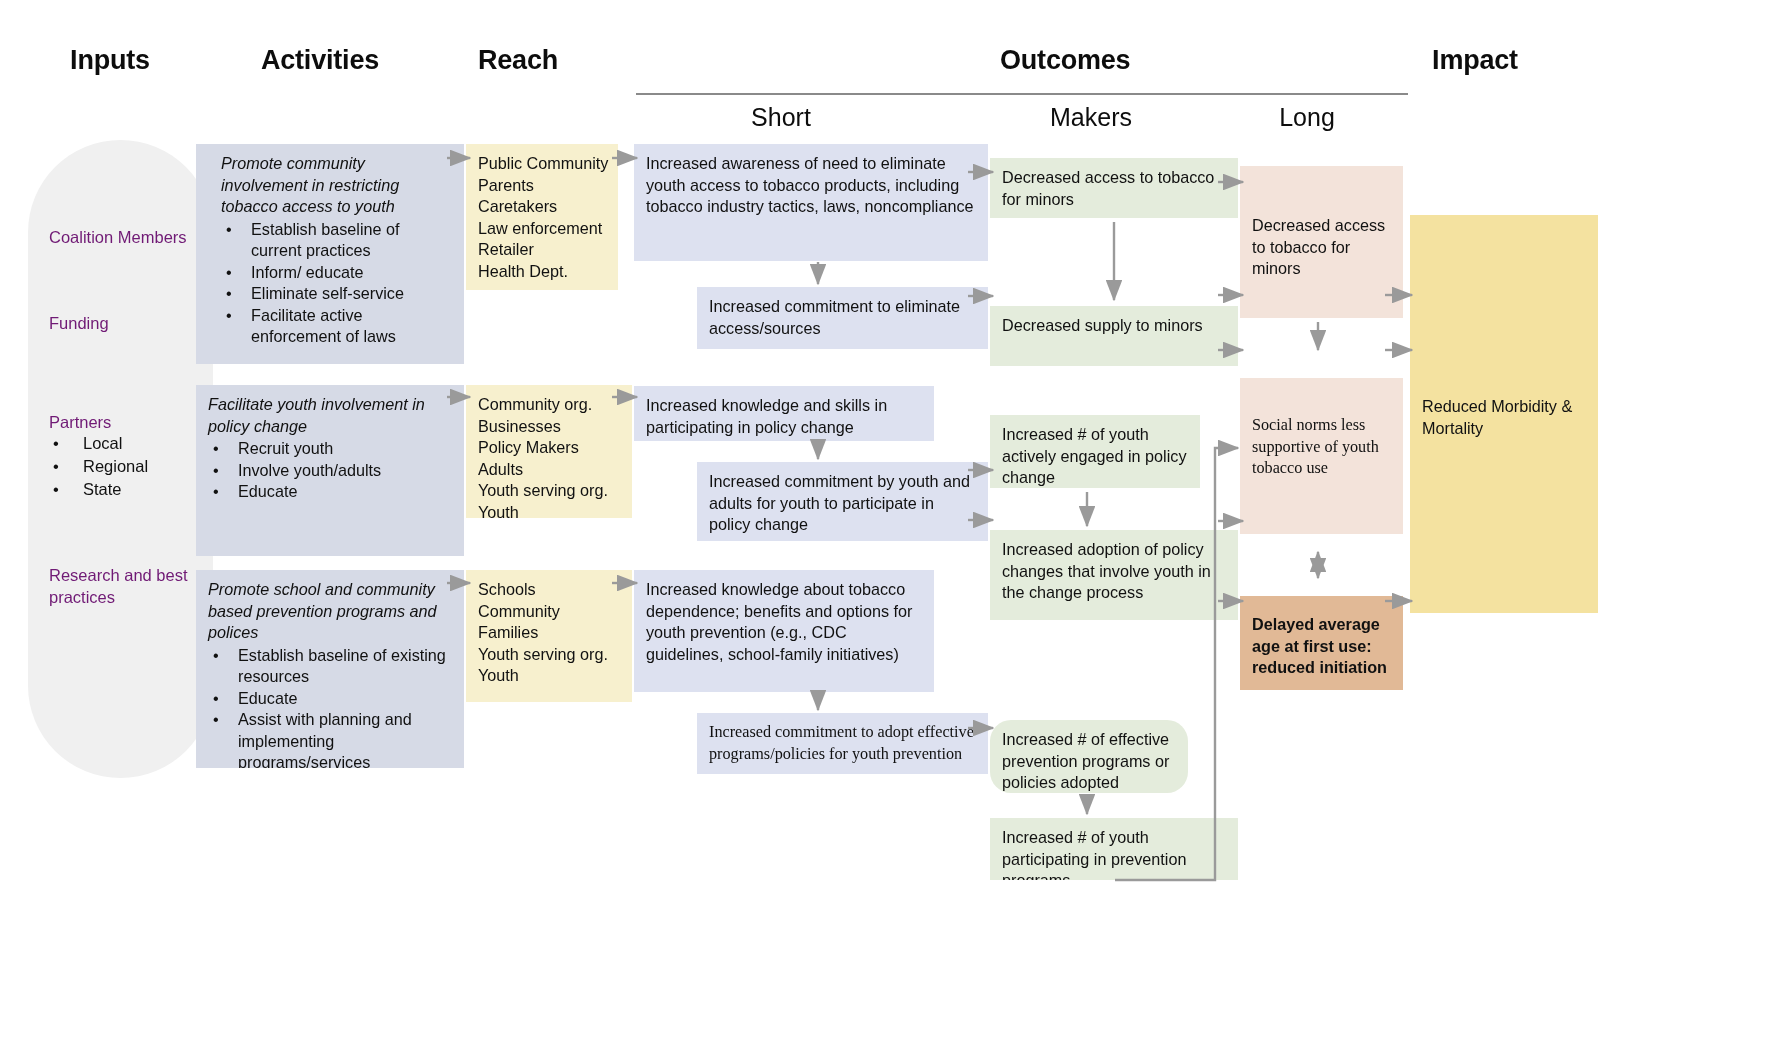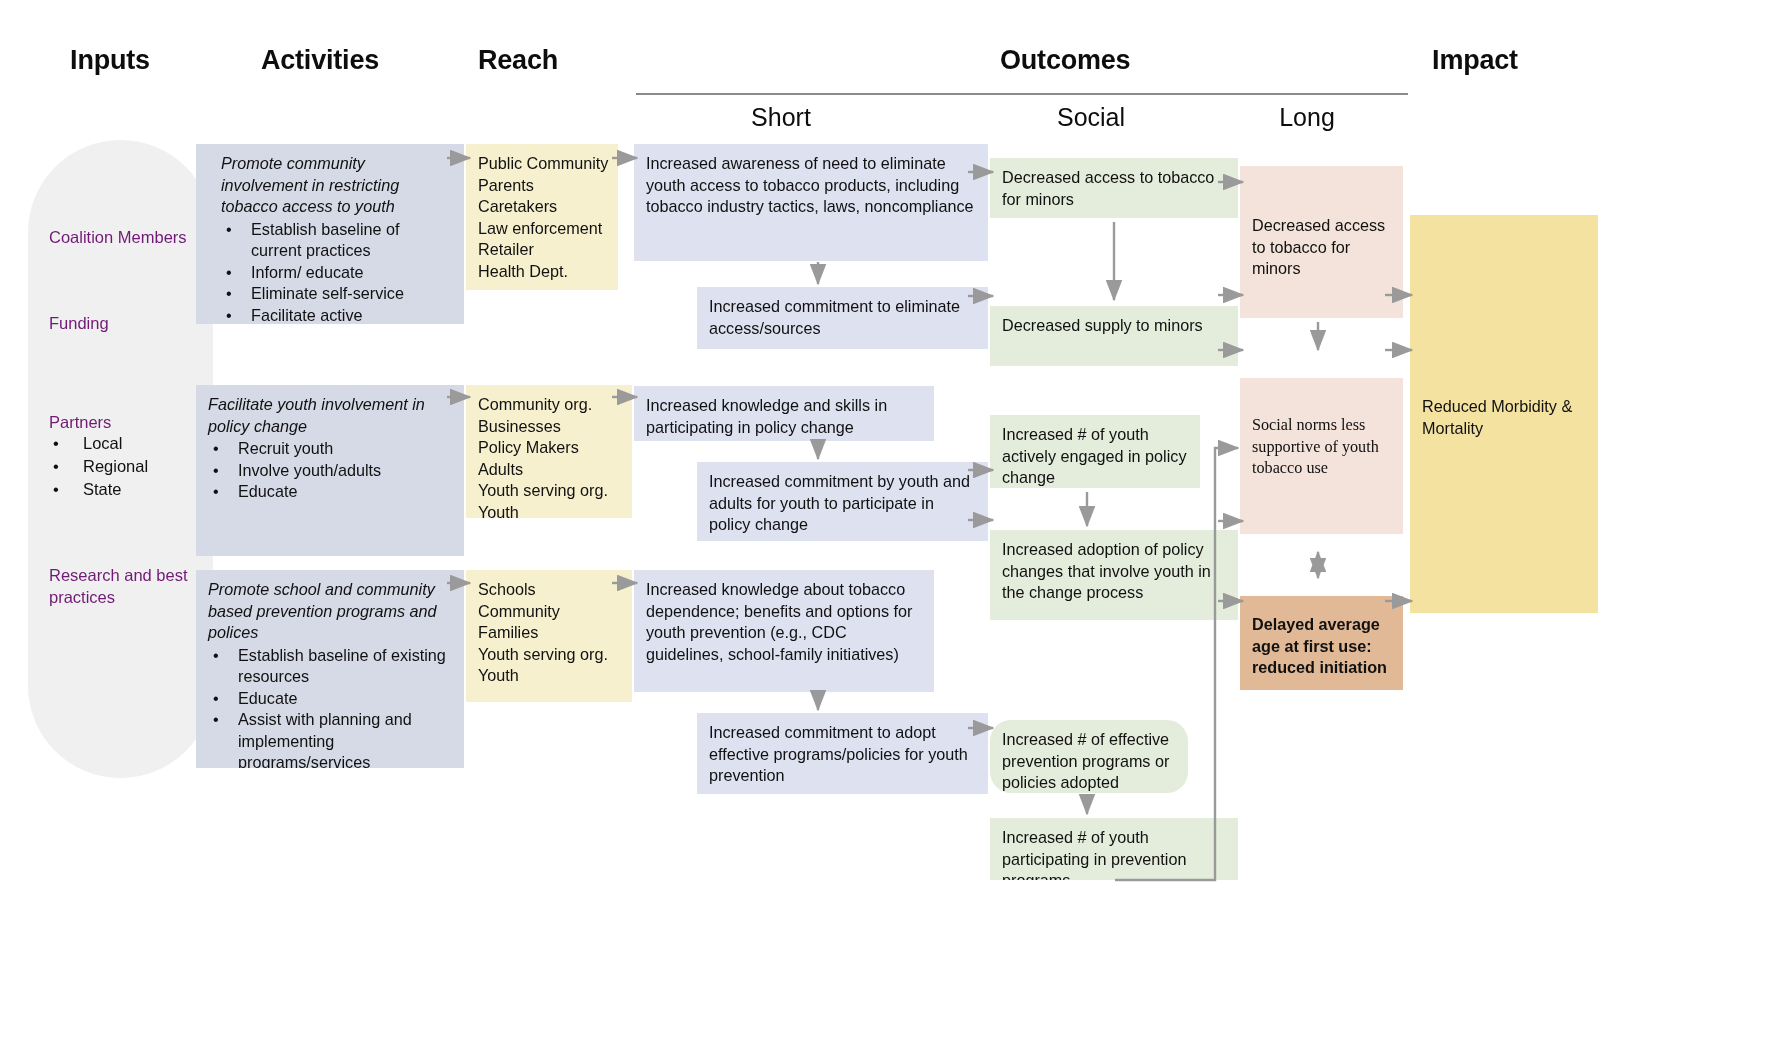"Social" div.sub-head { text: Social -> Makers }
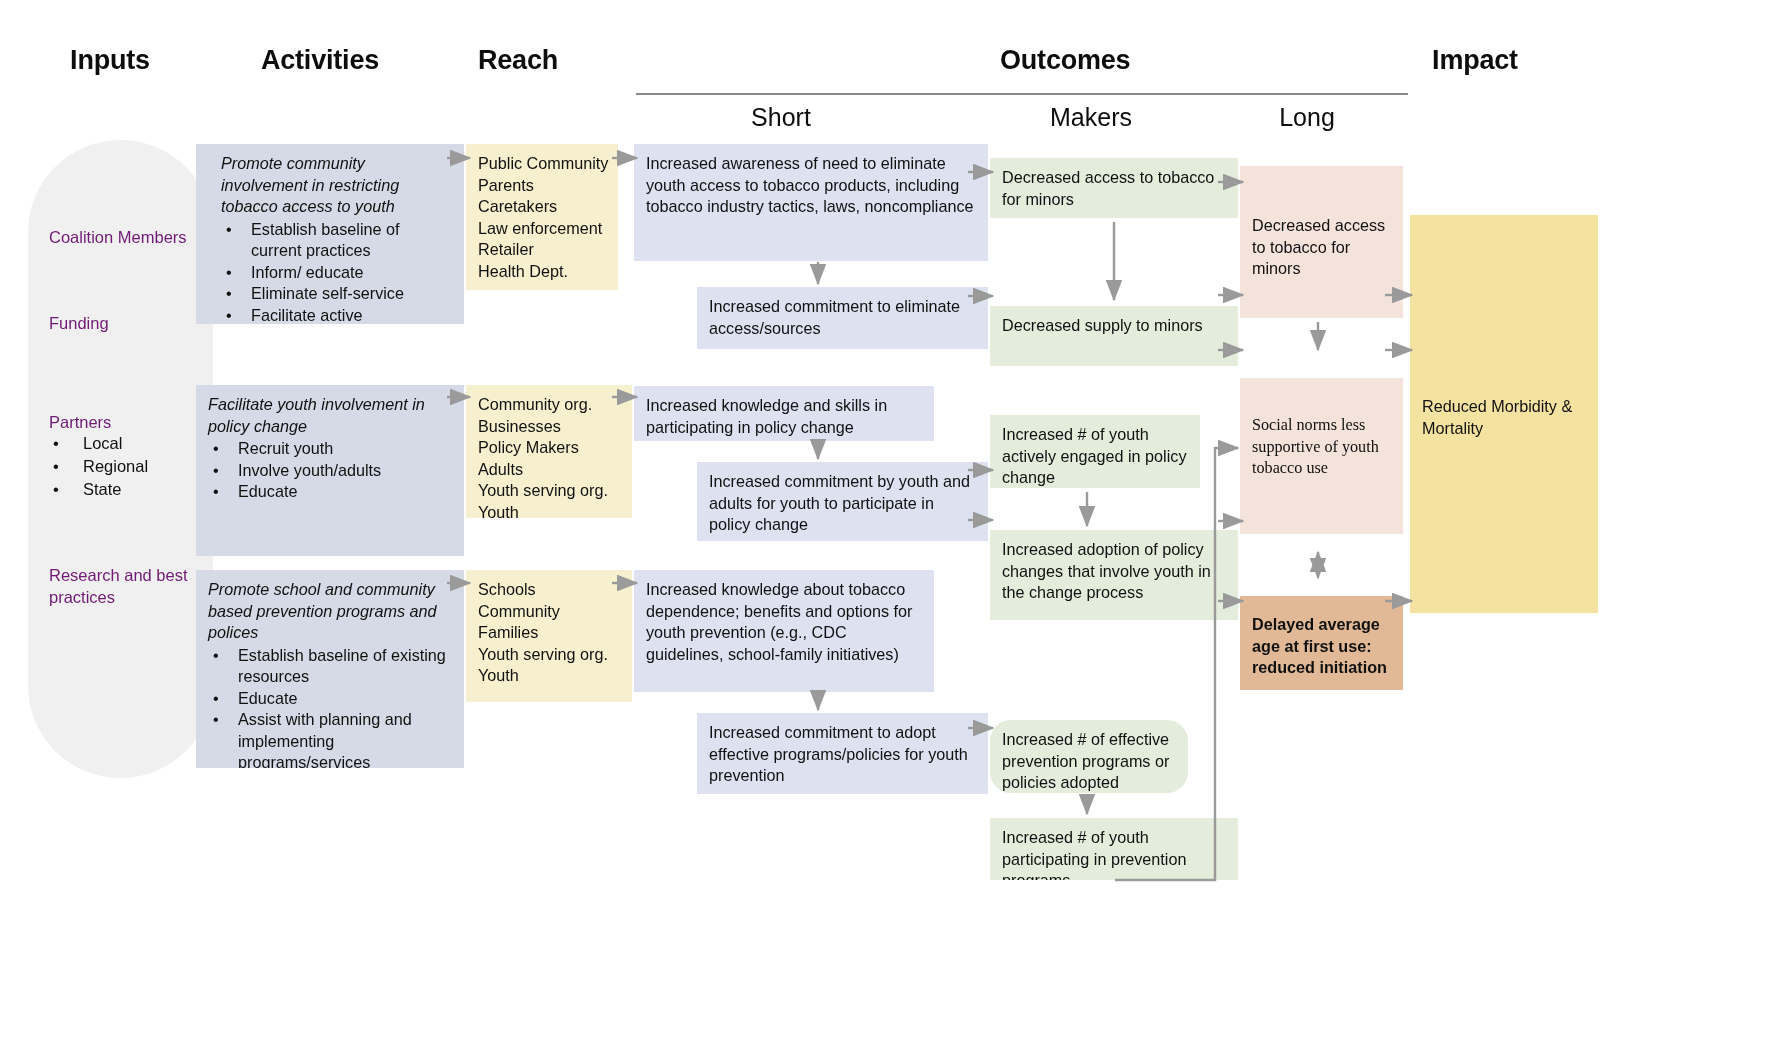"Promote community involvement in" div.box { height: 180px -> 220px }
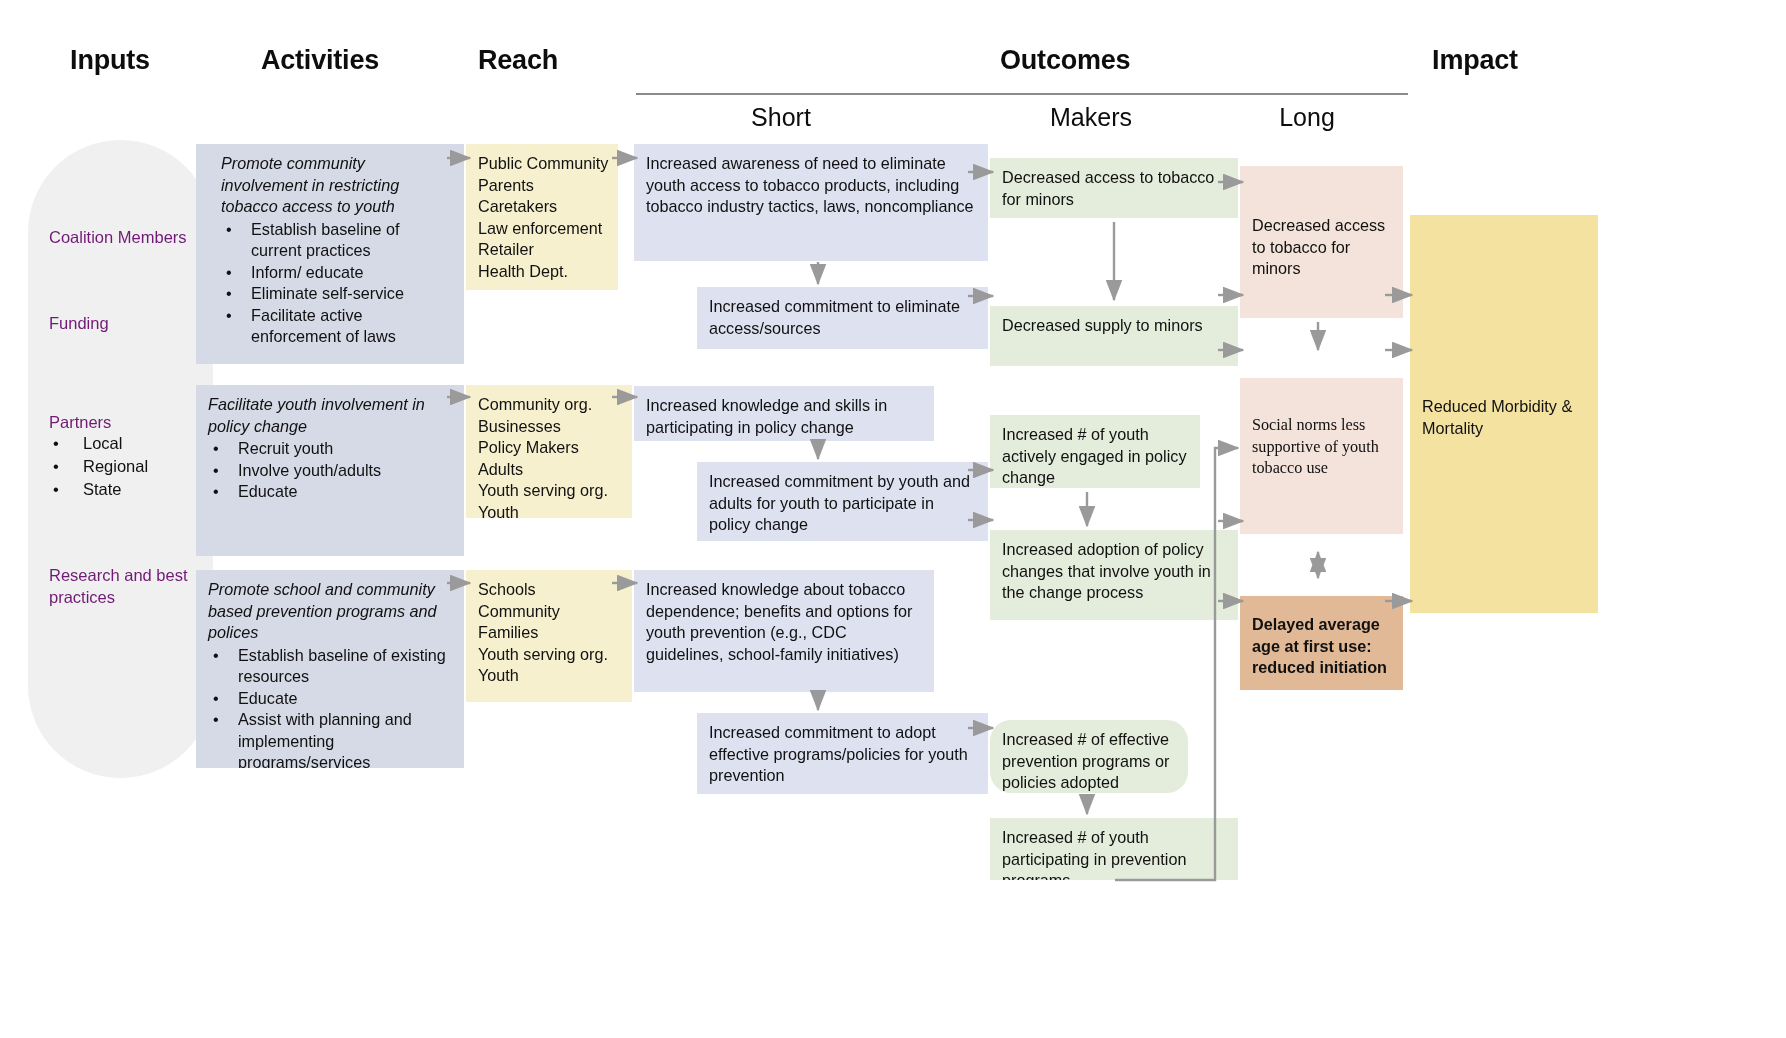"Increased commitment to adopt effective" div.box { font-family: none -> Liberation Serif, serif; height: 81px -> 61px }
